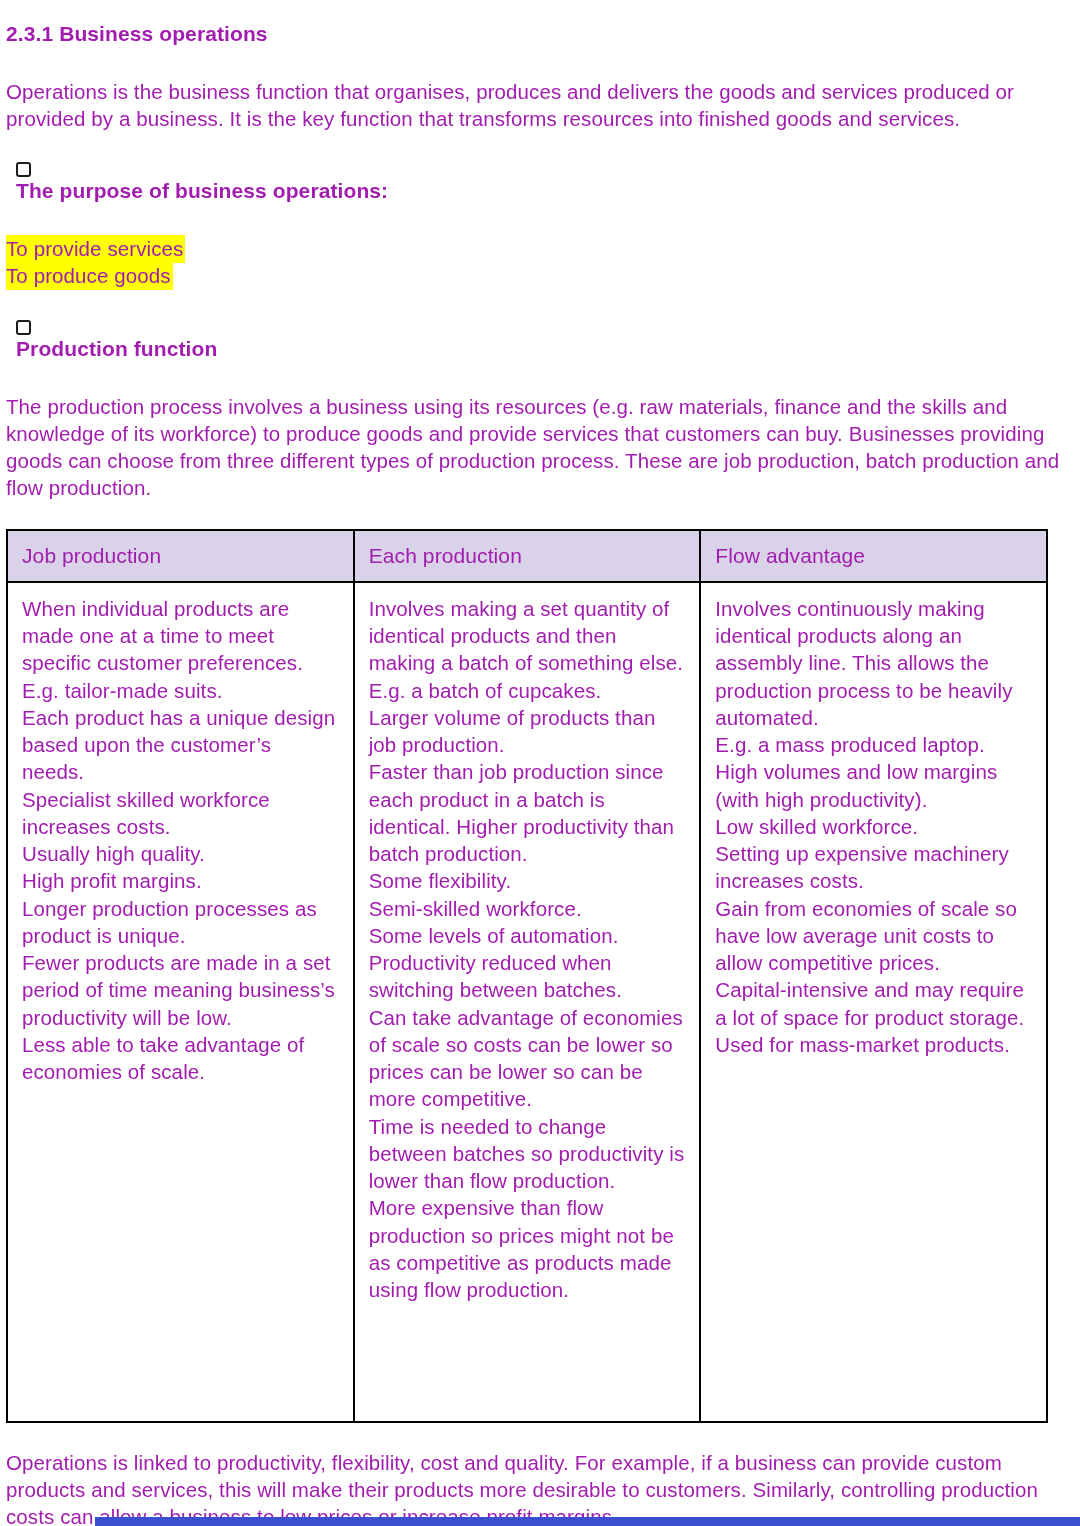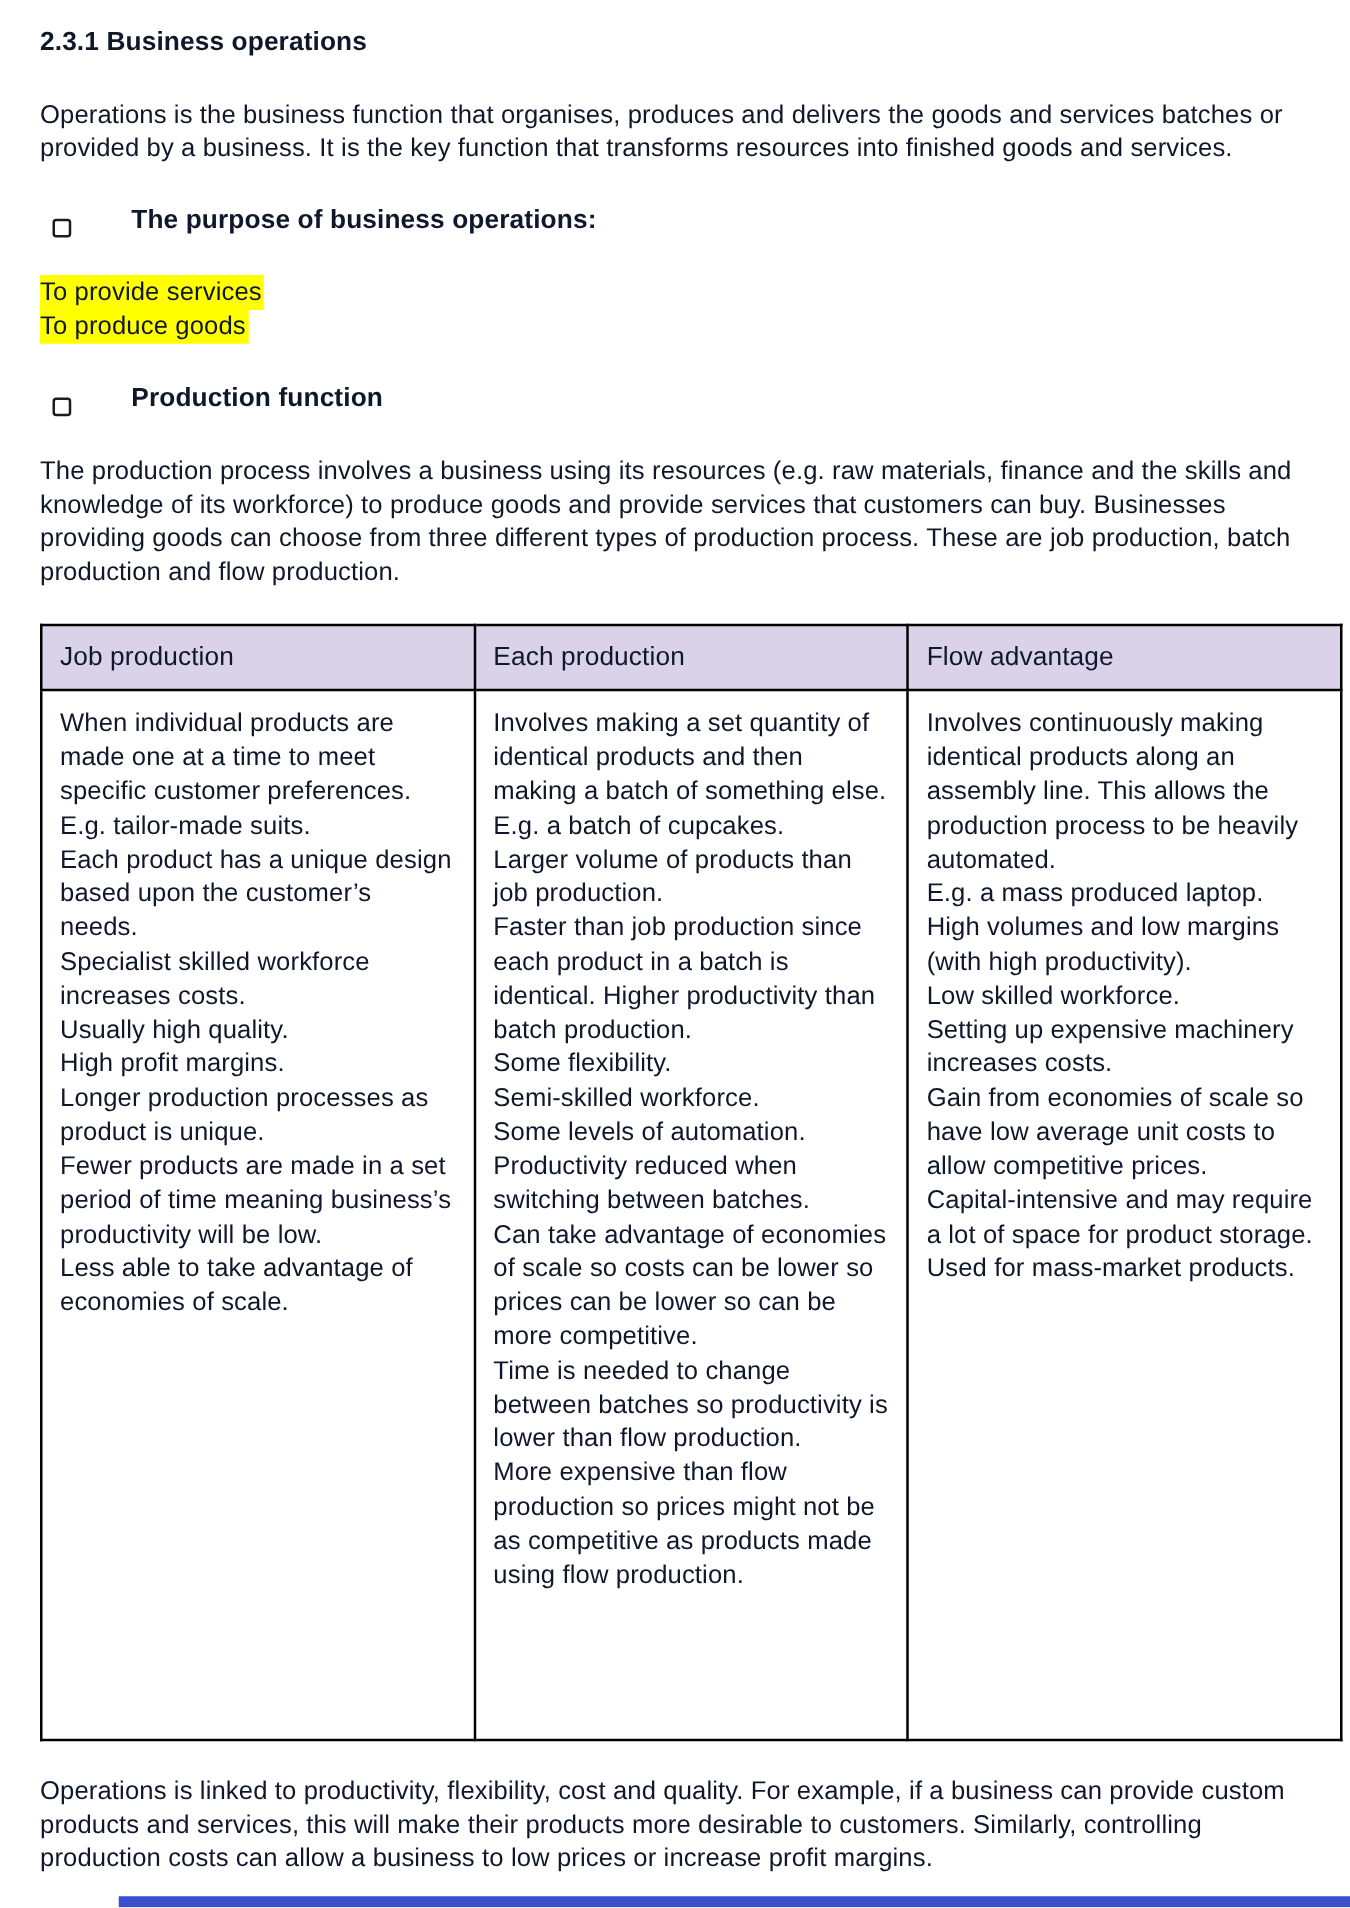"2.3.1 Business operations" .page { color: #0f172a -> #a21caf; padding: 20px 20px 0 32px -> 20px 20px 0 6px }
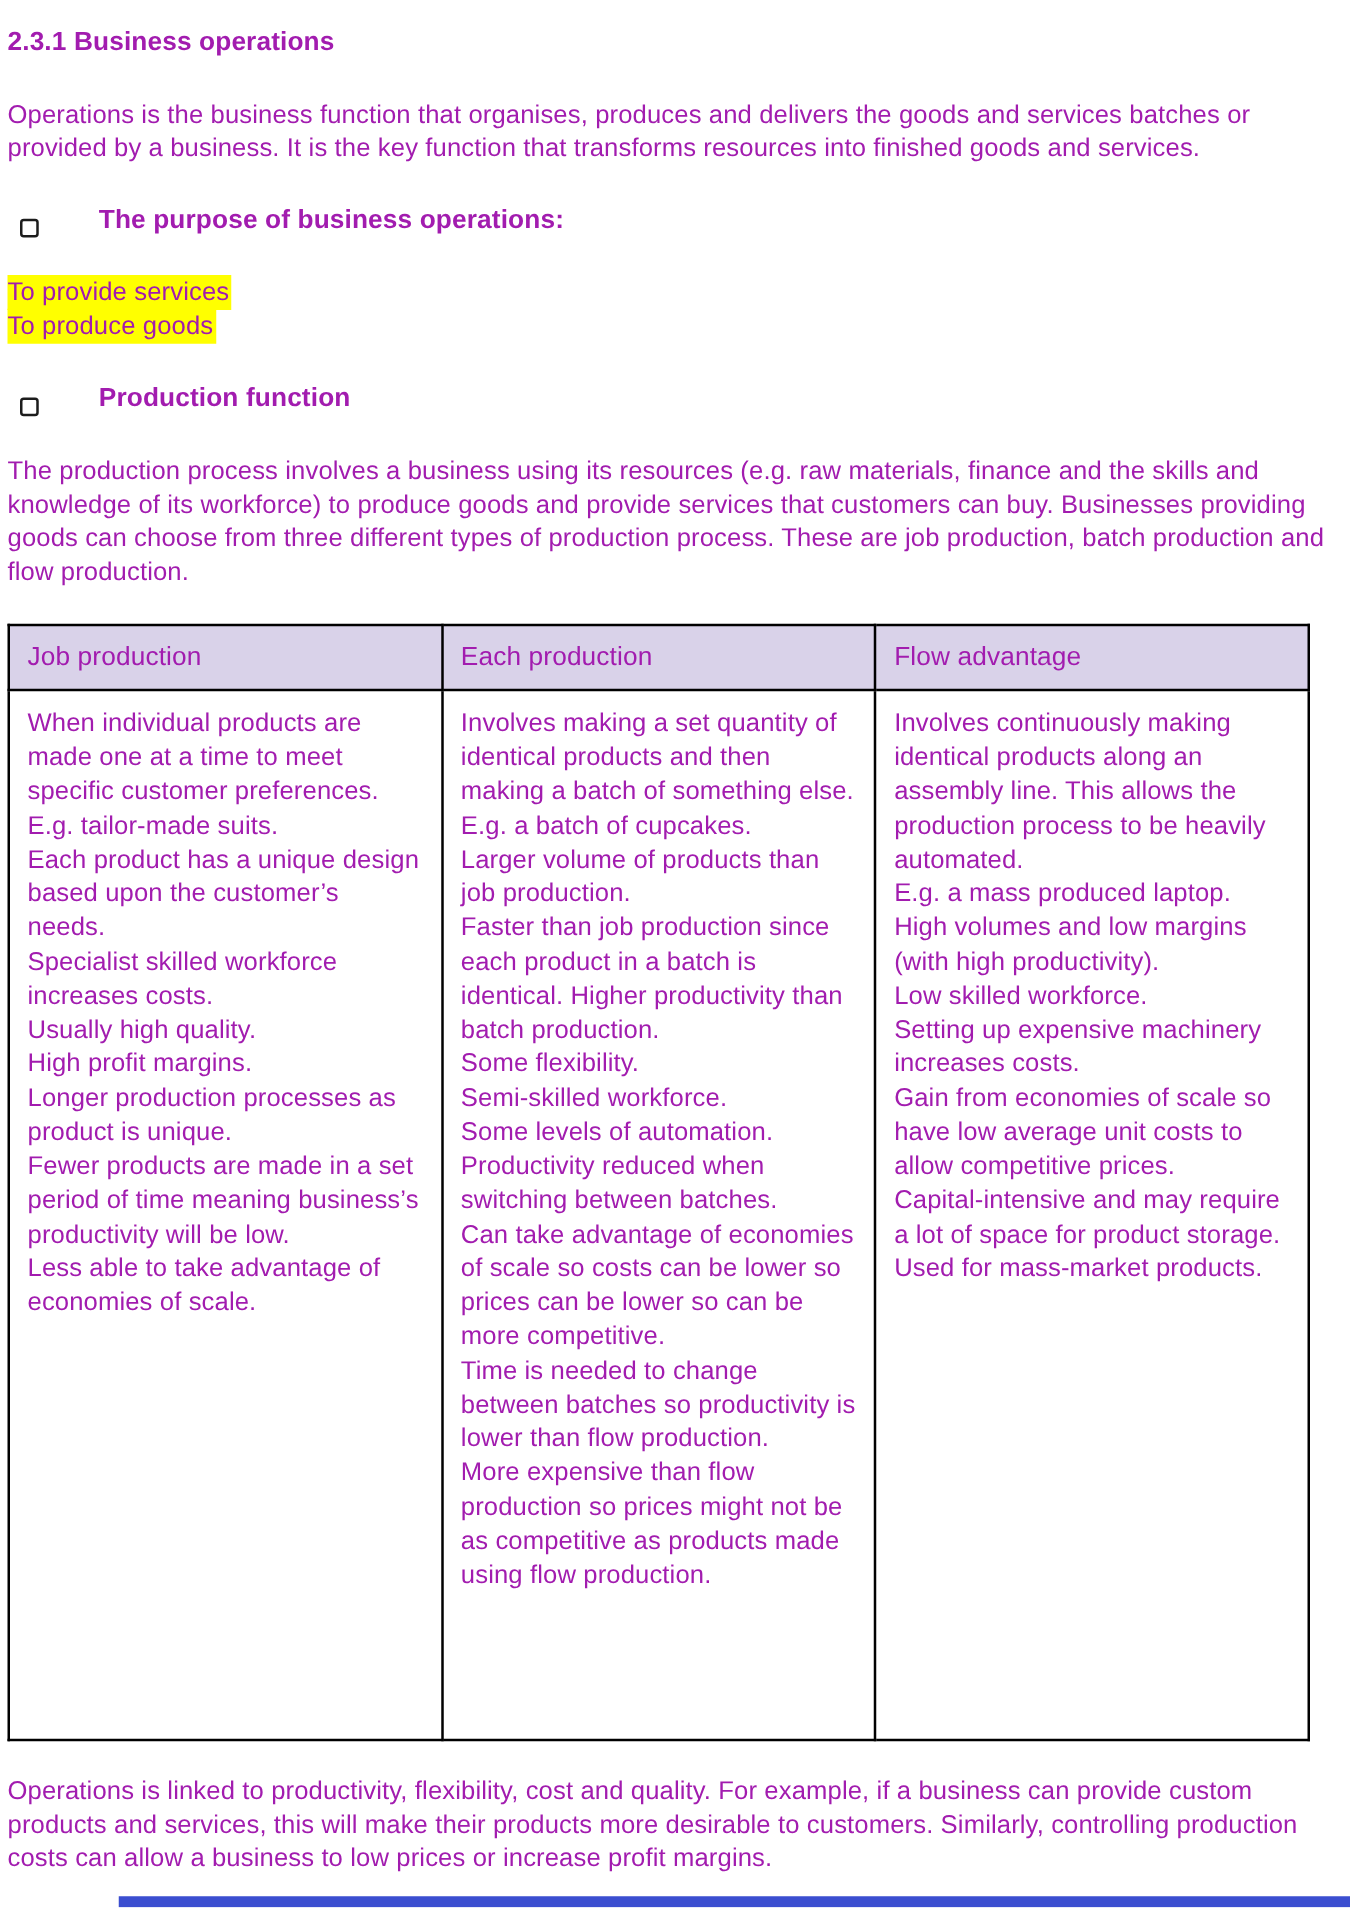"Operations is the business function" div.para { text: batches -> produced }
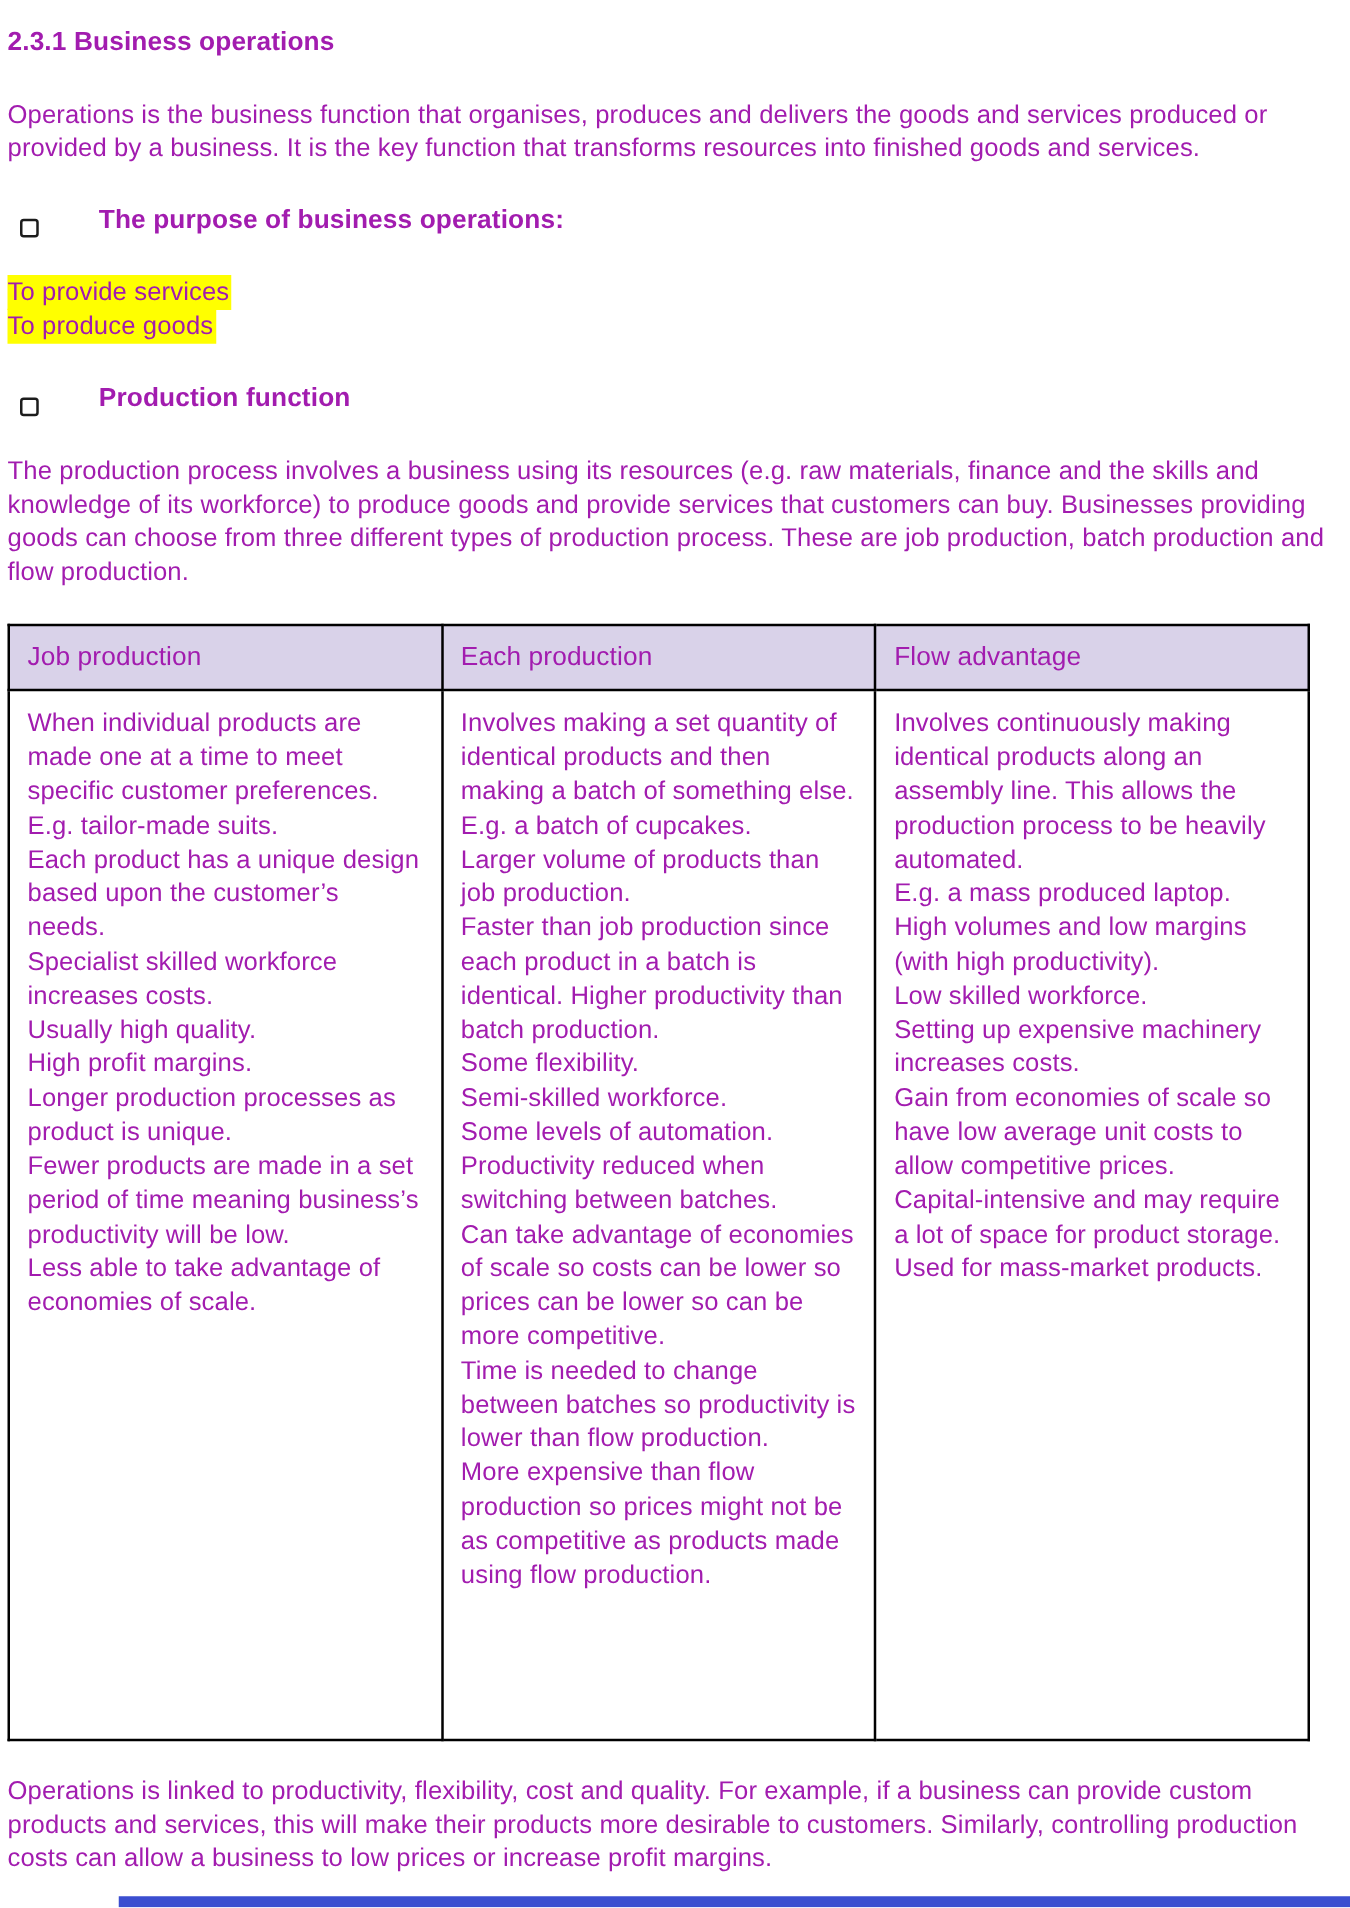"The purpose of business operations:" .bullet-row { align-items: flex-end -> flex-start; flex-direction: none -> column }
